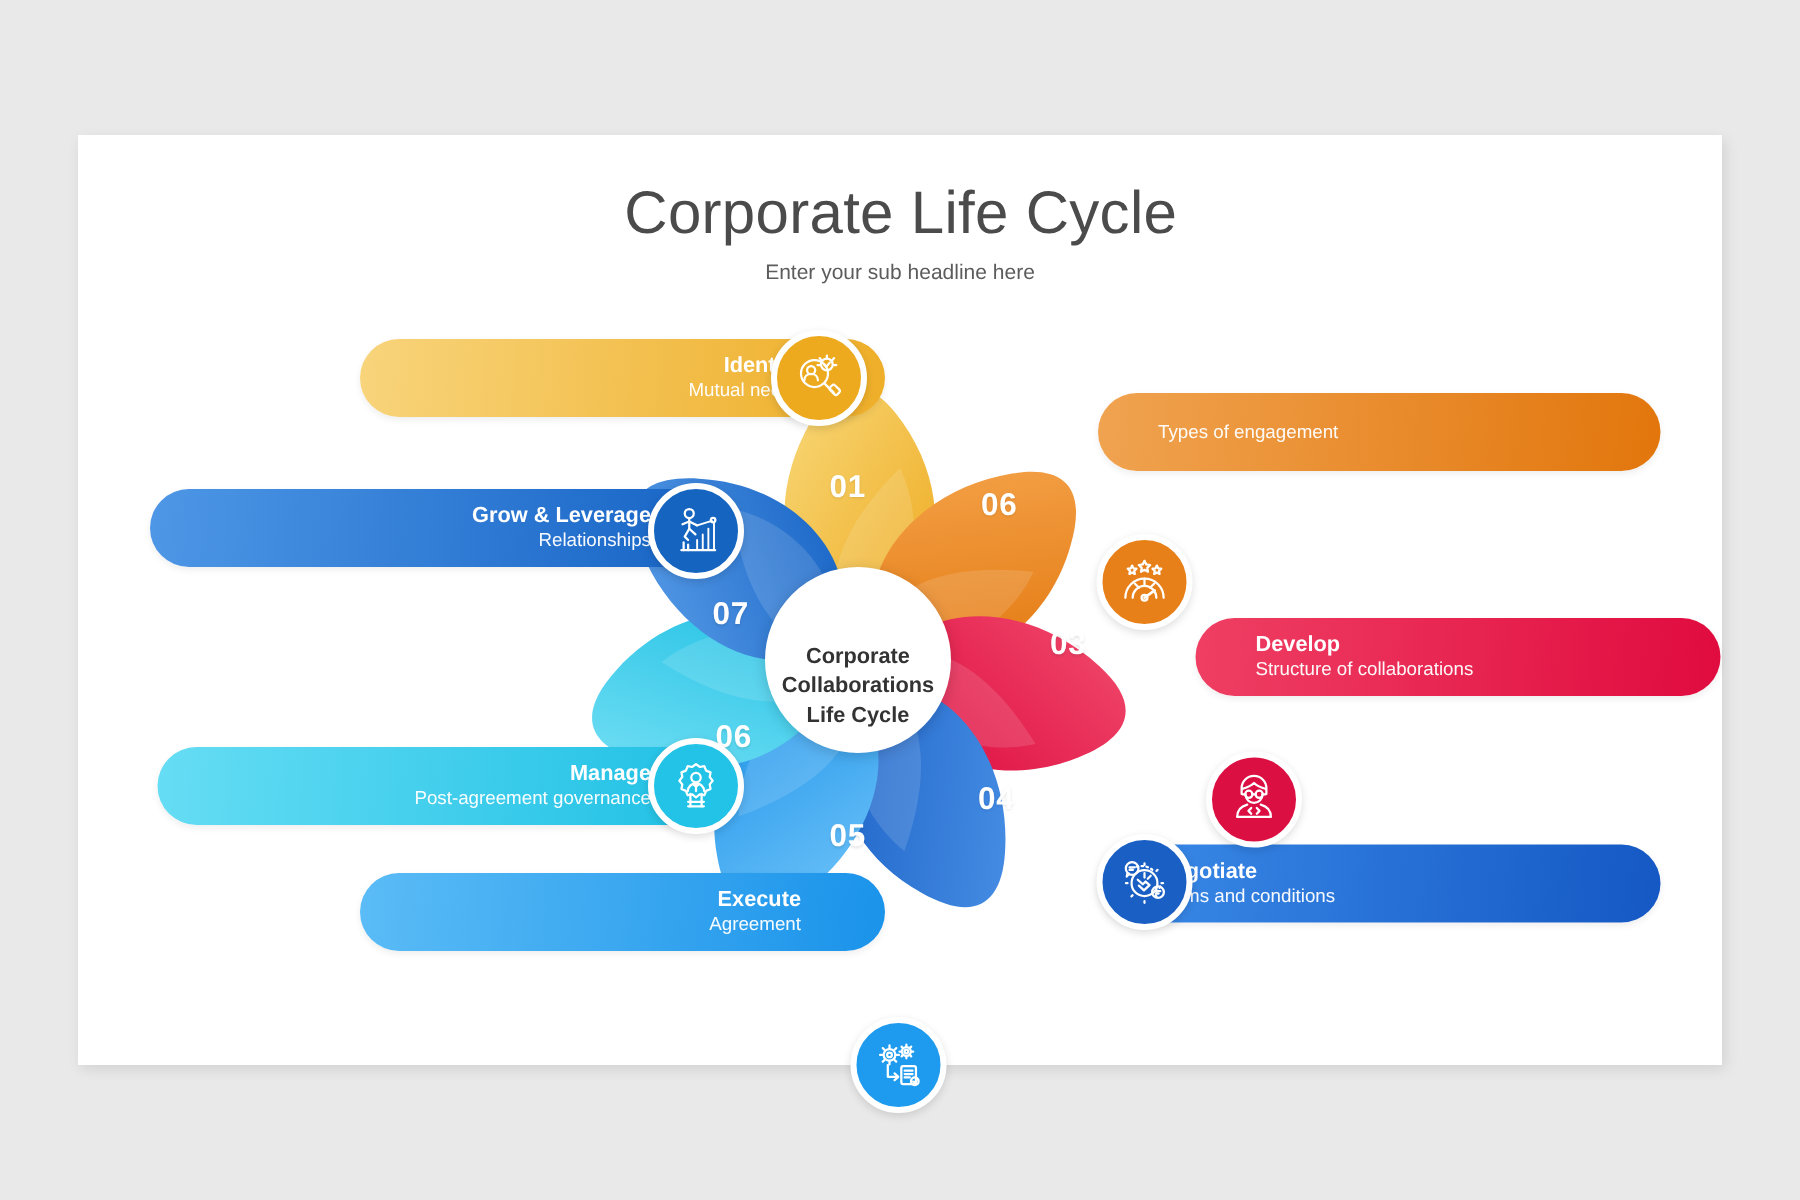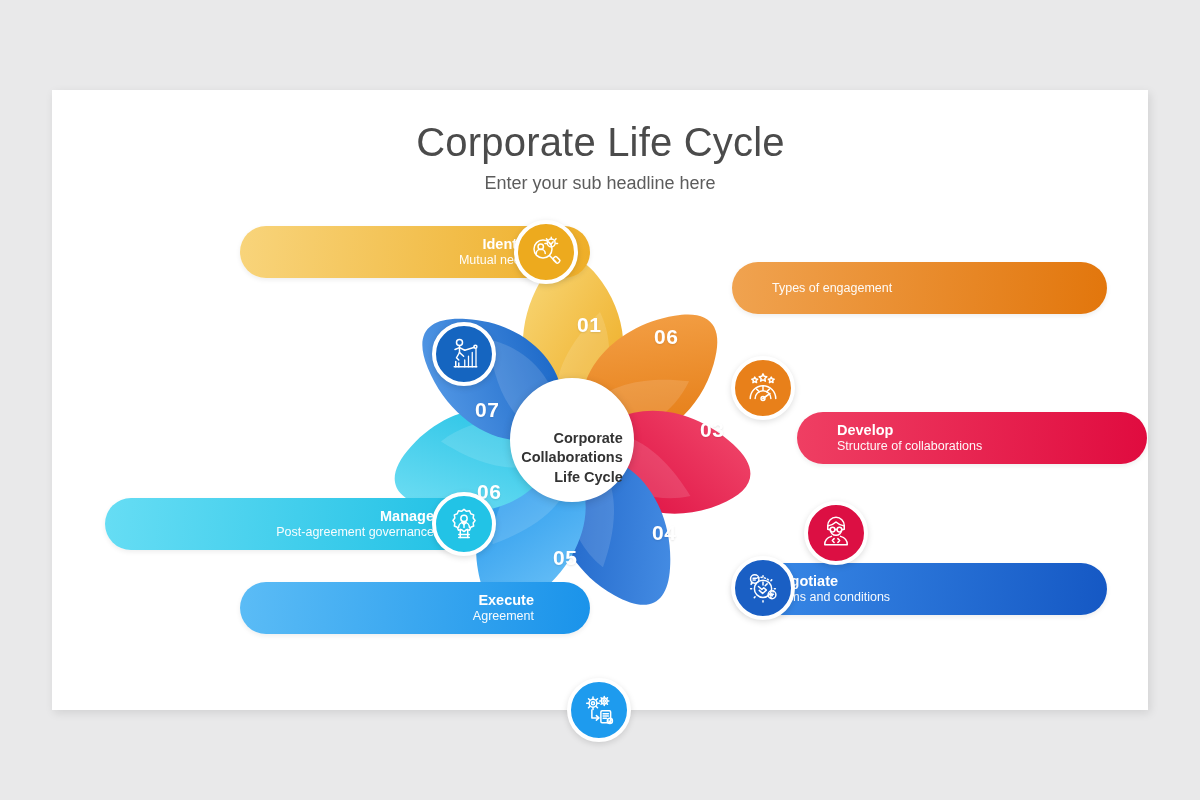"Enter your sub headline here" #subtitle { font-size: 18px -> 14px }
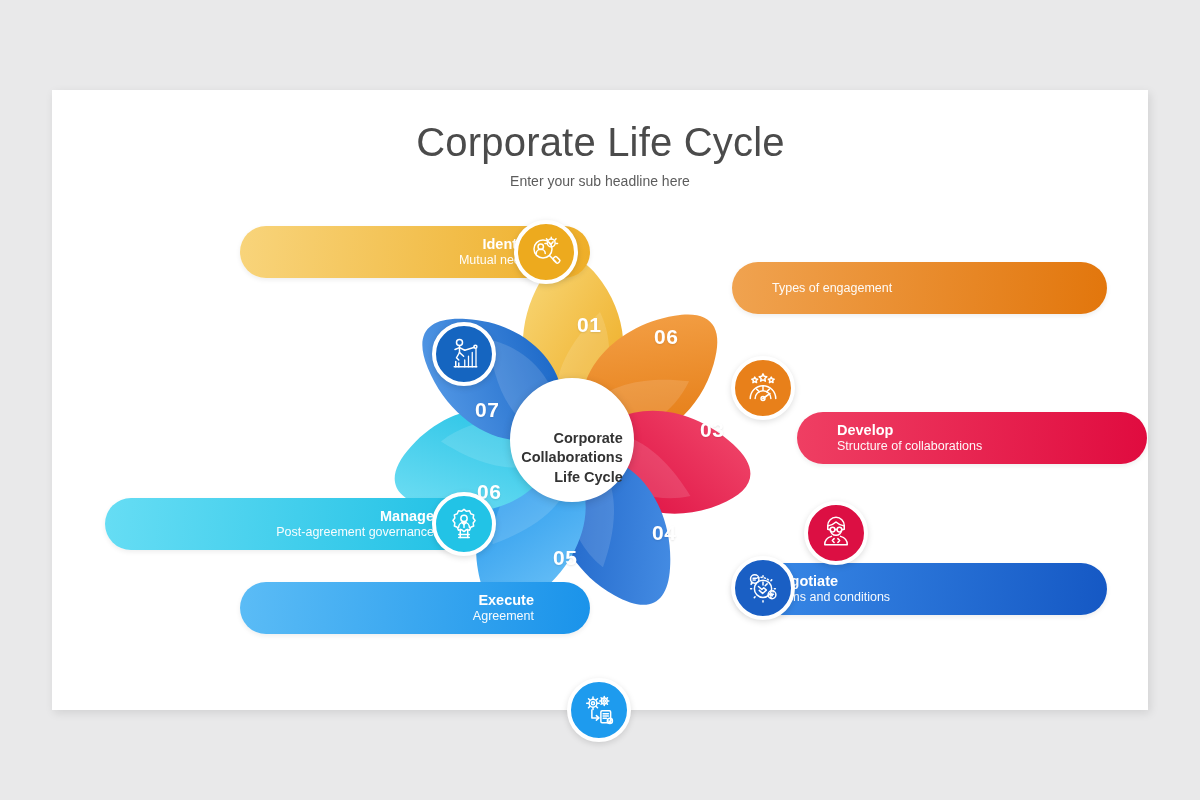"01" div.petal-num { margin-left: 24px -> none }
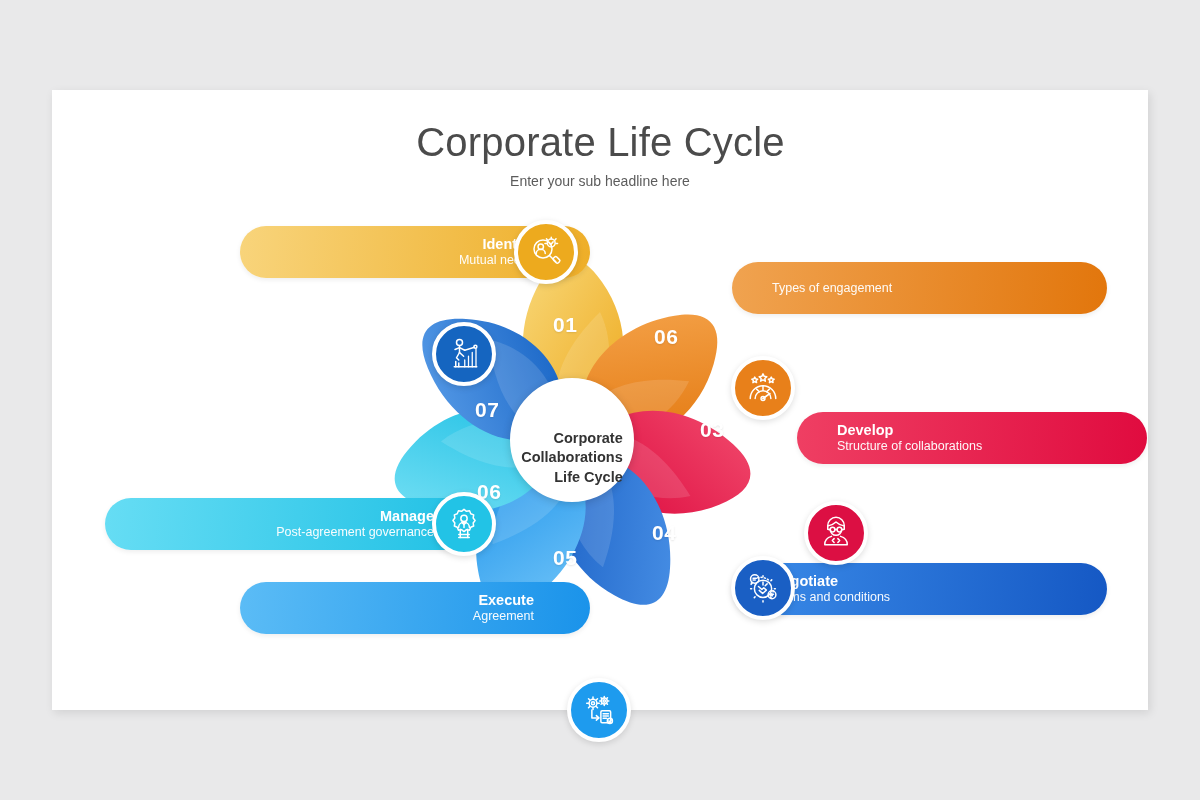"Grow & Leverage" div.bar { html: none -> <div> <div> <span>Grow &amp; Leverage</span> <span>Relationships</span> </div> </div> }
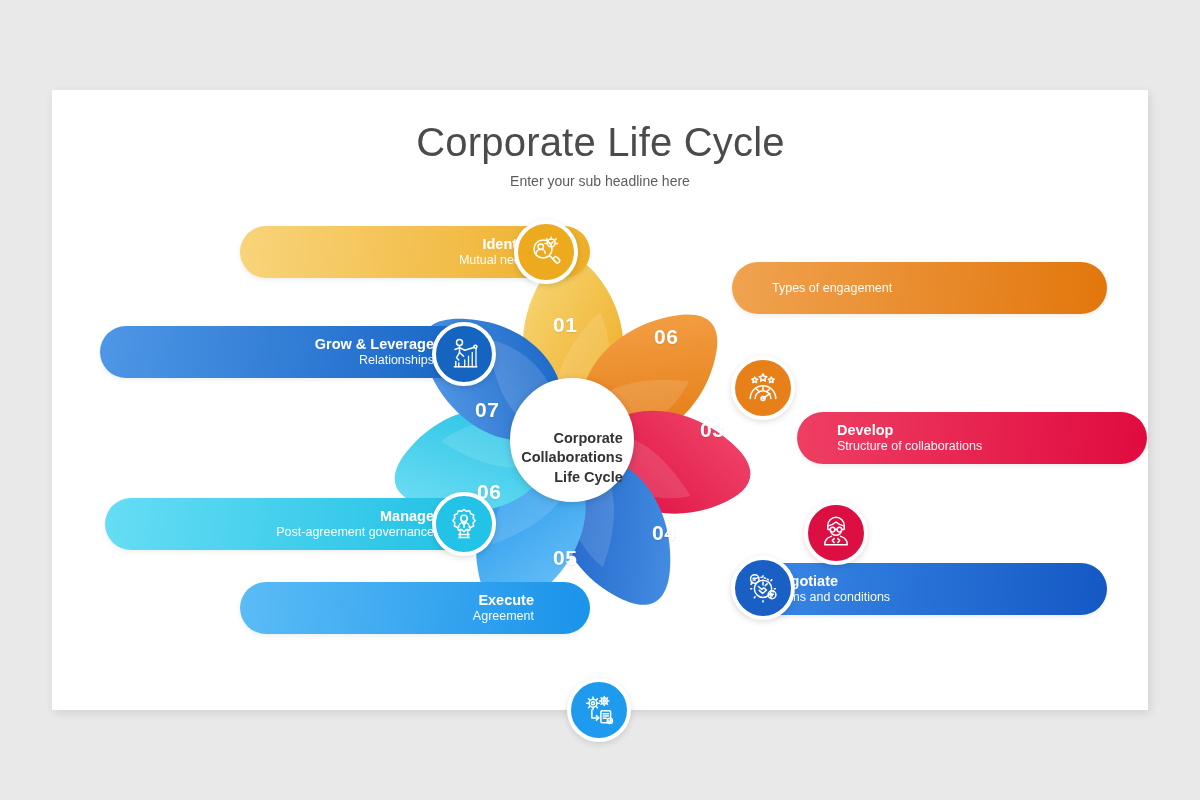"Corporate" #hub .hubtxt { text-align: right -> center }
